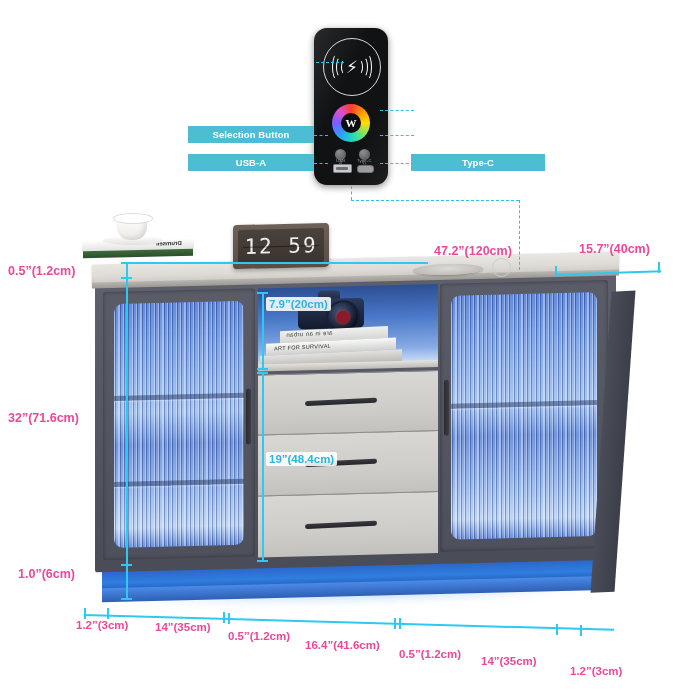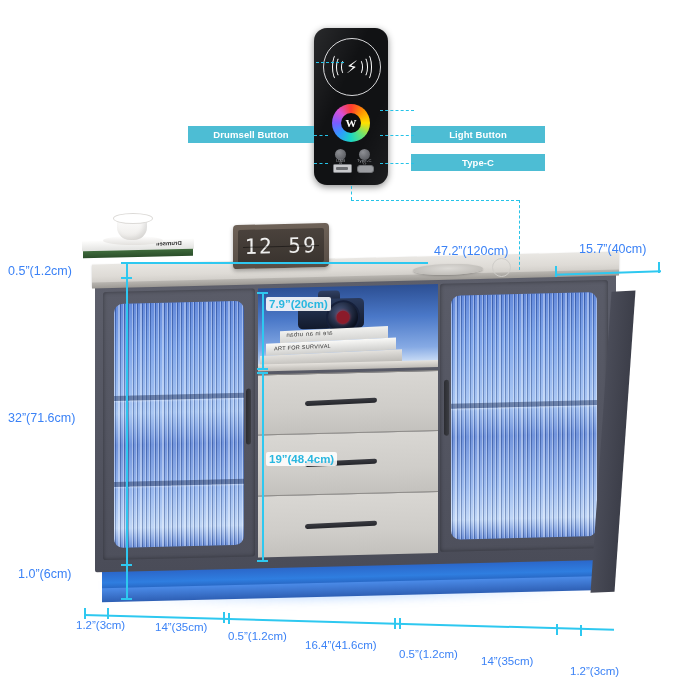"Drumsell Button" div.pill { text: Drumsell -> Selection }
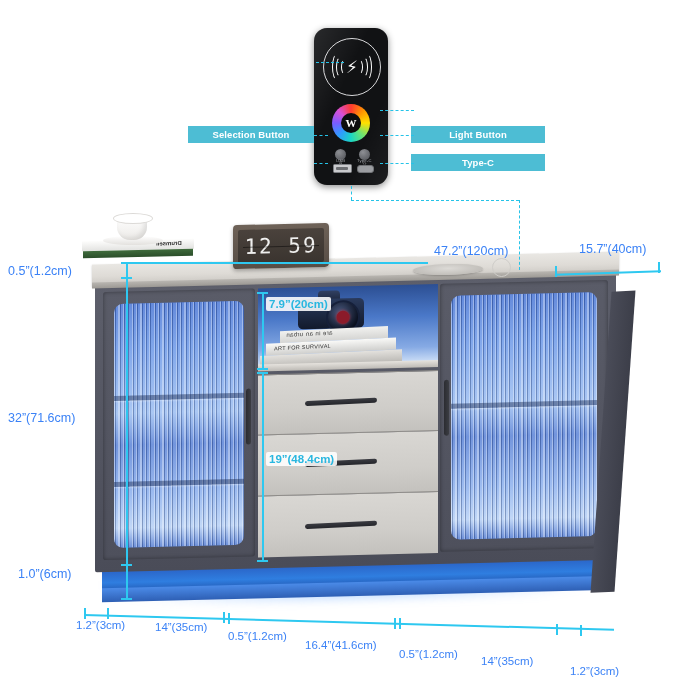"Light Button" div.pill { html: <div>Light Button</div> -> none }
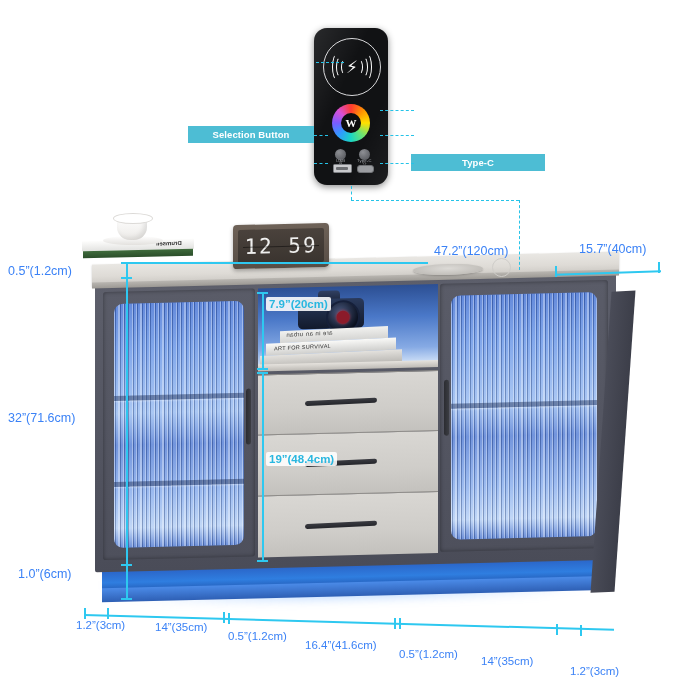"USB-A" div.pill { html: none -> <div>USB-A</div> }
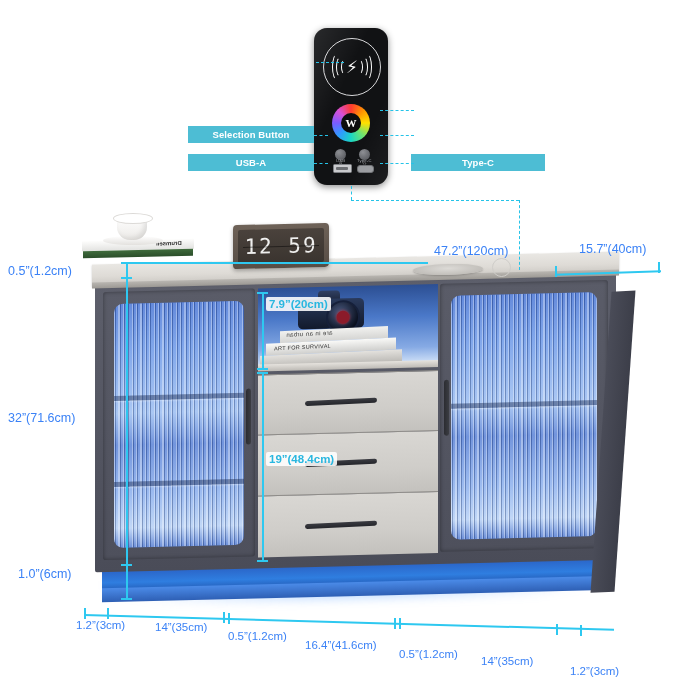"47.2”(120cm)" .dim { color: #3b82f6 -> #ec4899; font-weight: normal -> bold }
